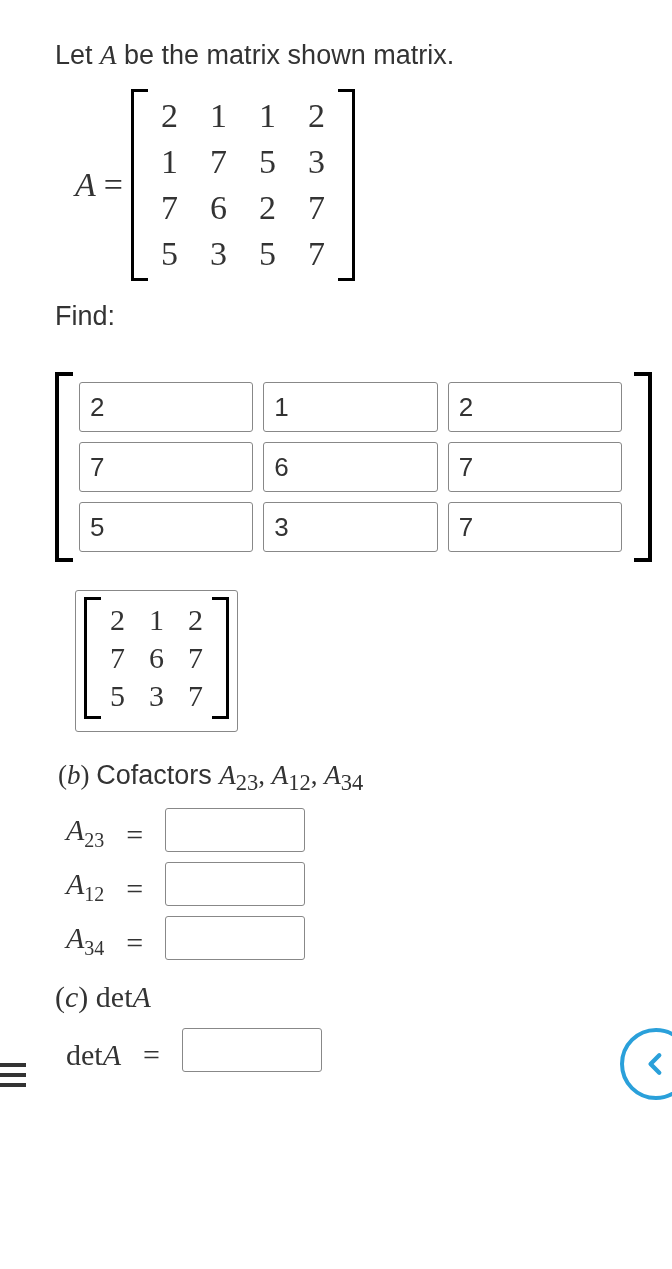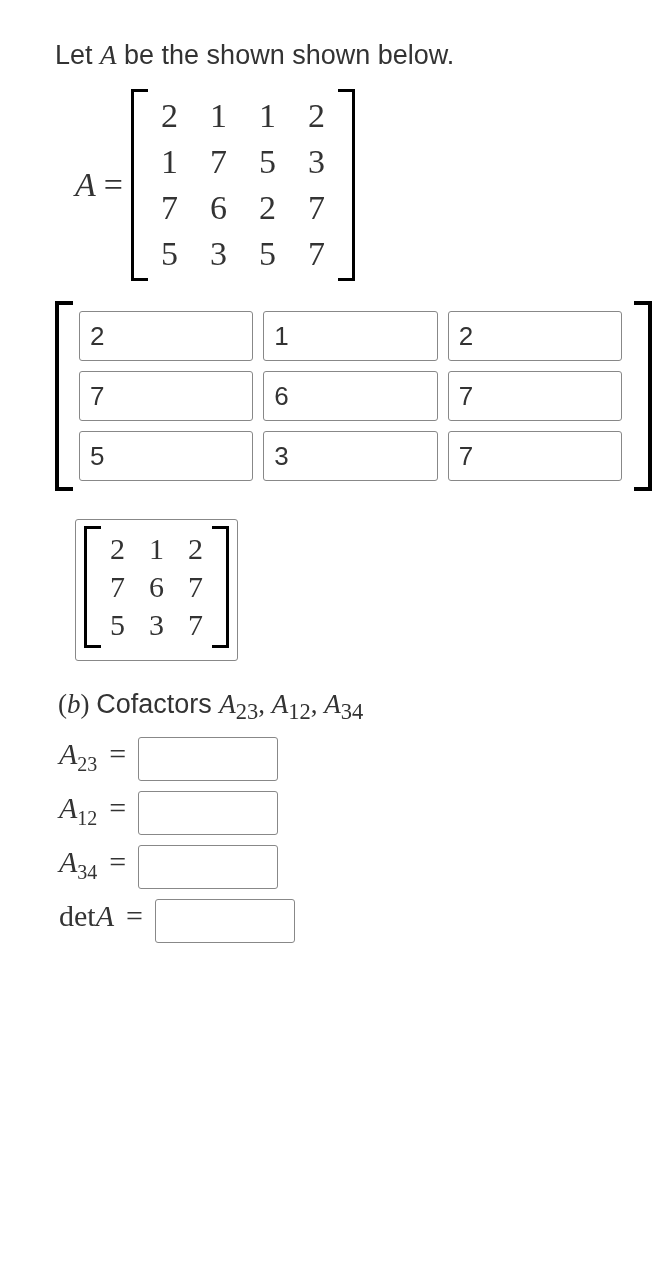"be the shown shown below." span { text: shown shown below -> matrix shown matrix }
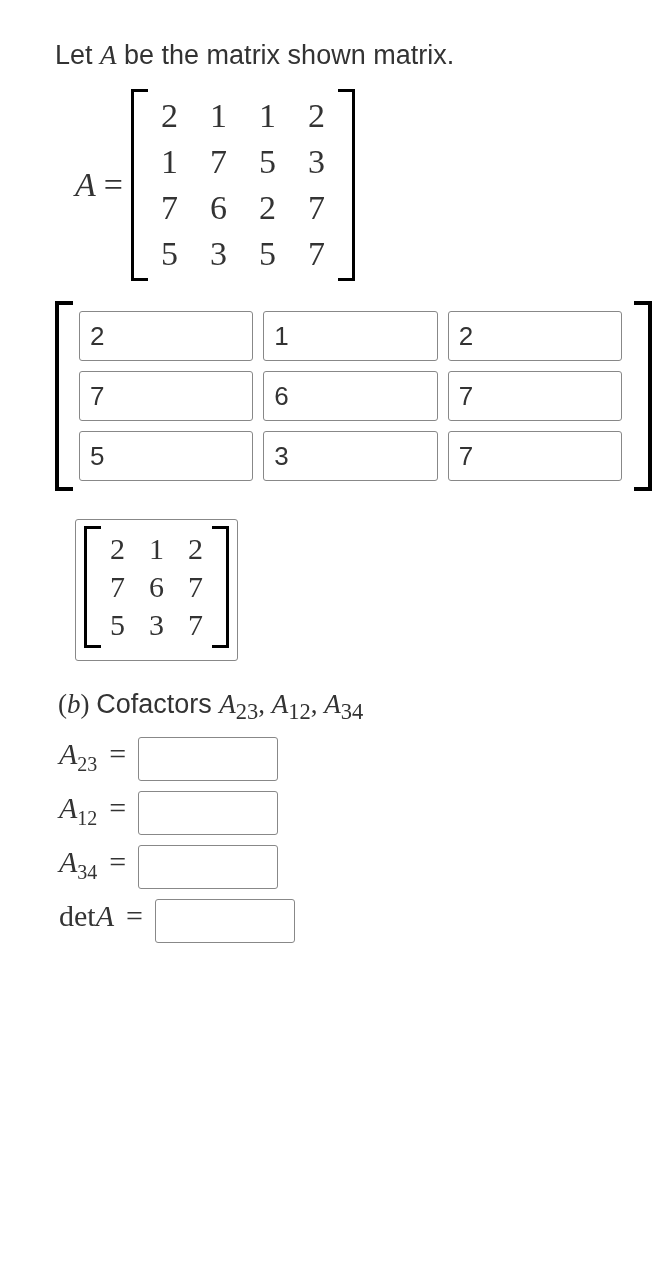"Find:" div.find { html: none -> <div>Find:</div> }
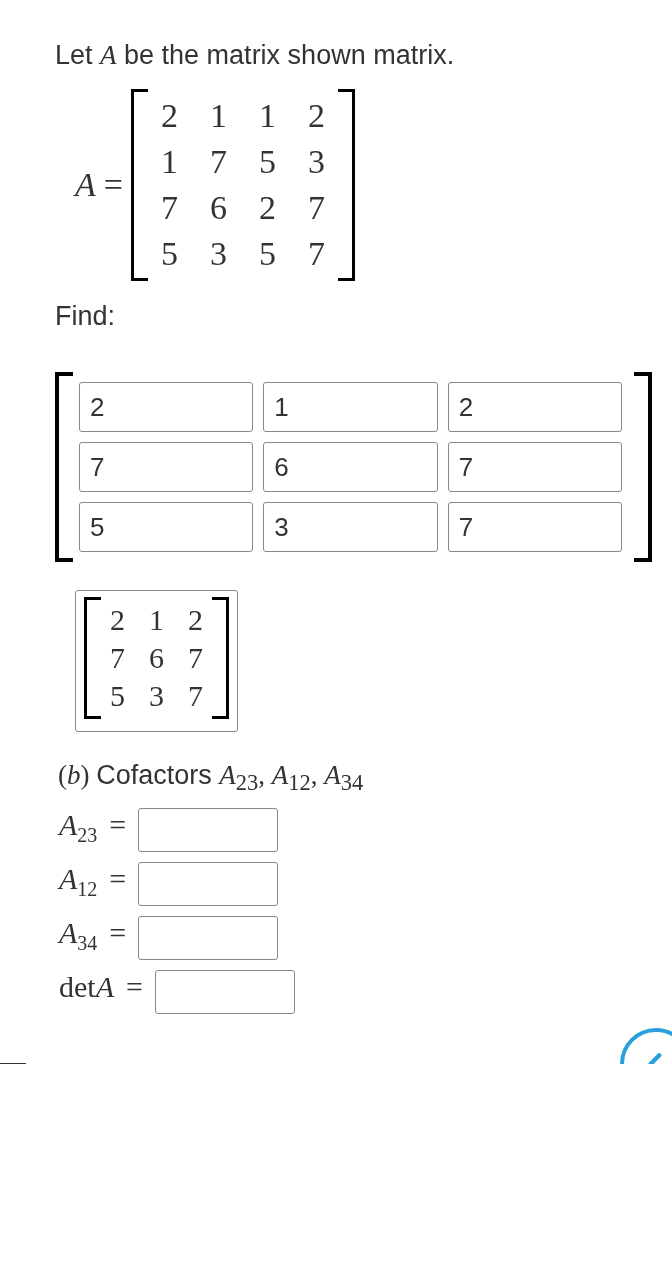"A23" .cofactor-row { align-items: flex-start -> flex-end; gap: 12px -> 22px; margin: 10px 4px -> 10px 11px }
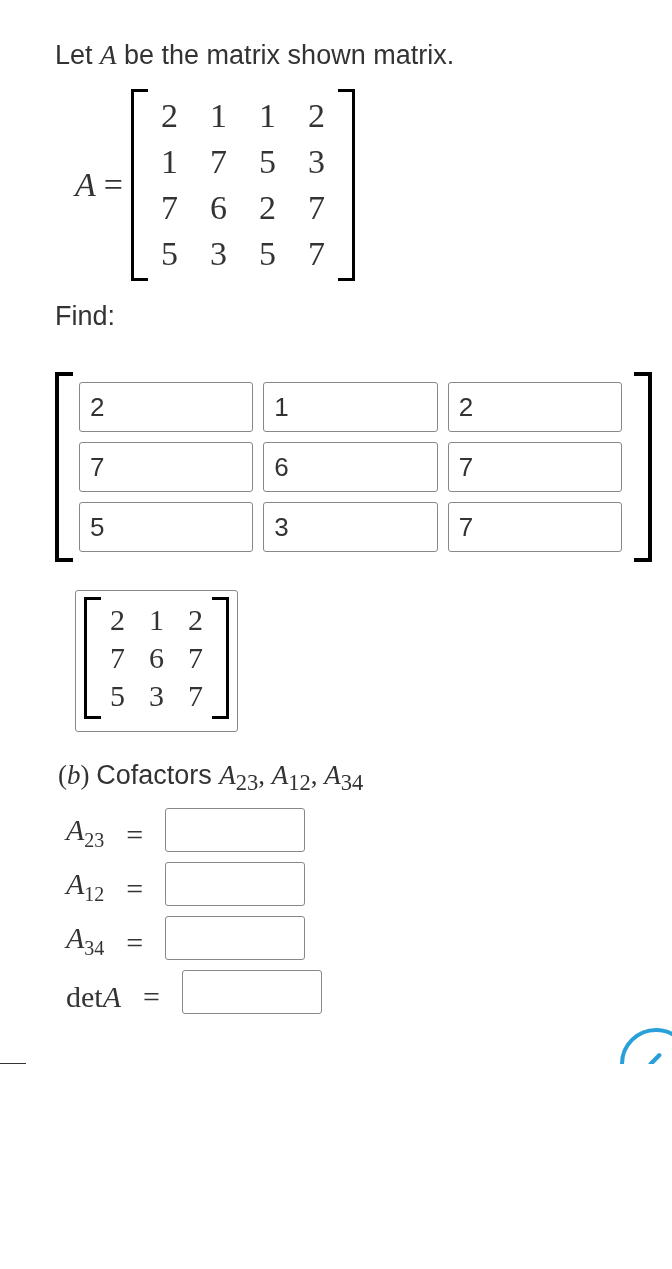"(c) detA" div.part-label { html: none -> <div> <span>(</span><span>c</span><span>) </span><span>det</span><span>A</span> </div> }
